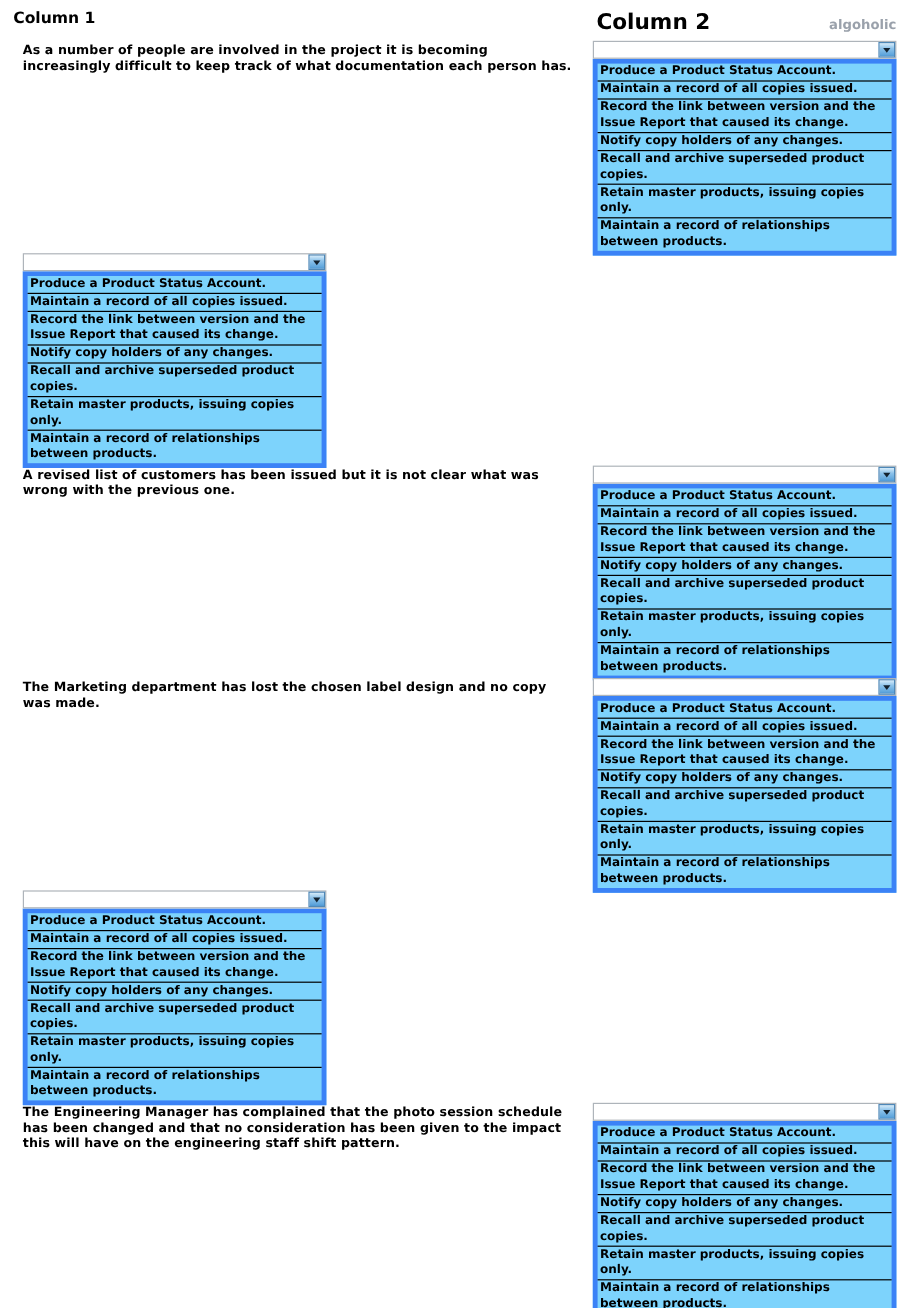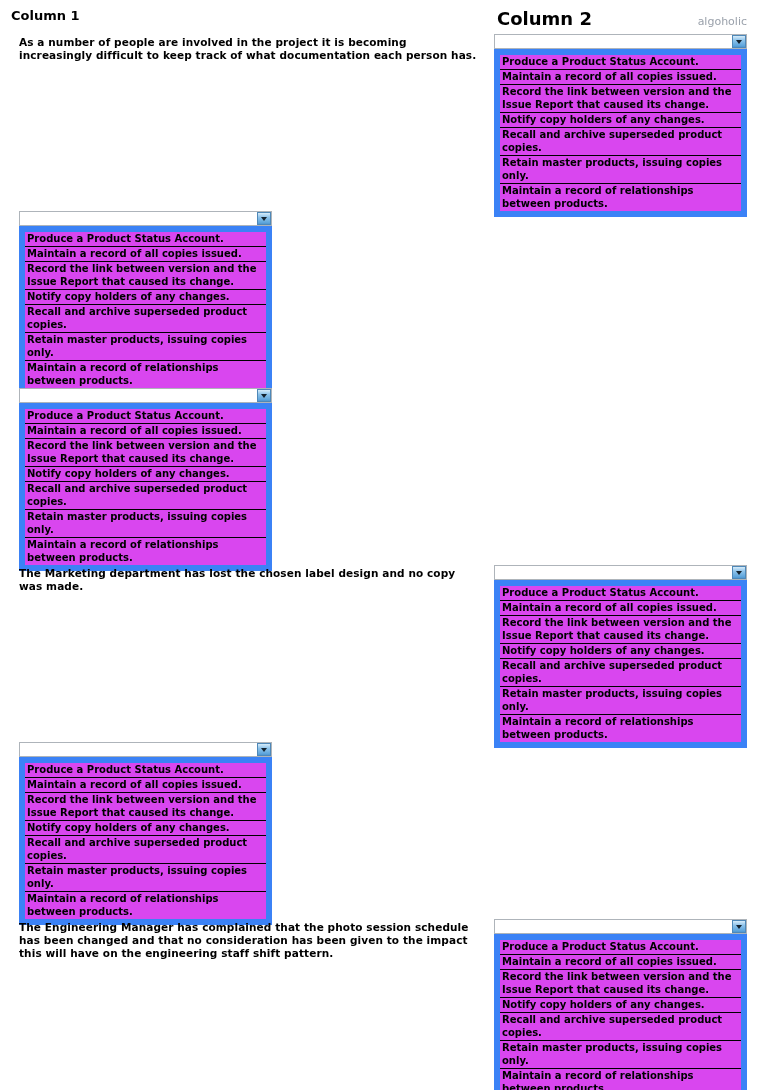"algoholic" .watermark { font-weight: normal -> bold }
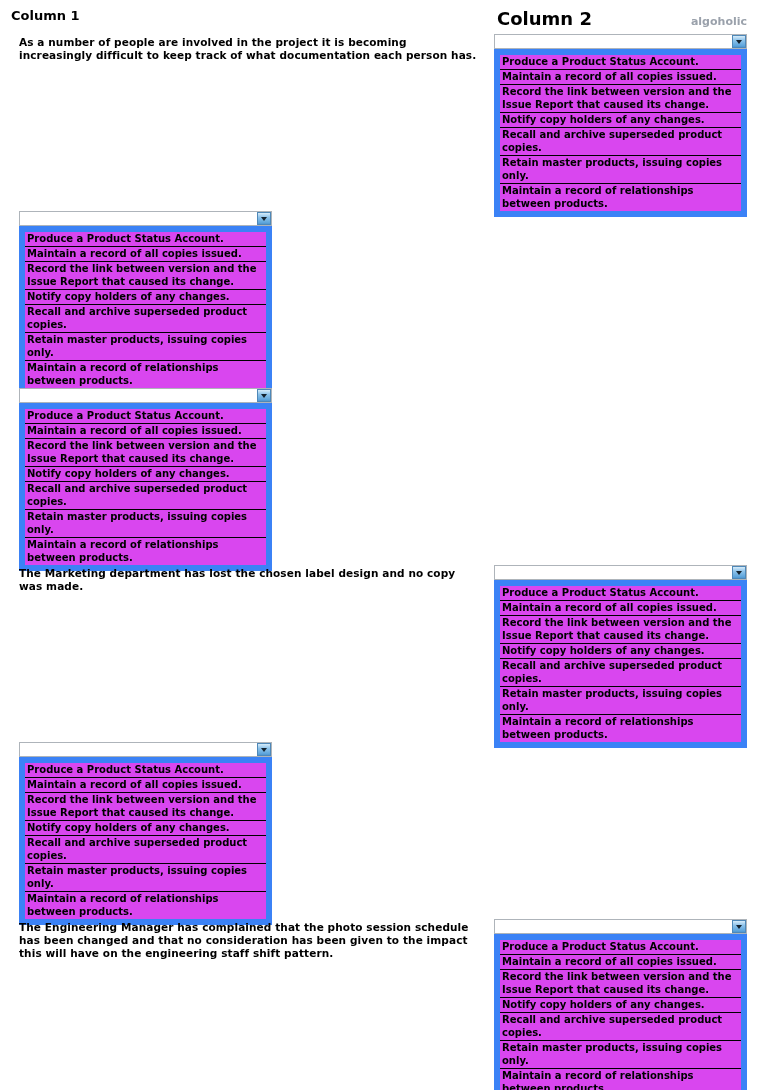"Produce a Product Status Account." .options-list { background: #d946ef -> #7dd3fc; border: 6px solid #3b82f6 -> 4px solid #3b82f6 }
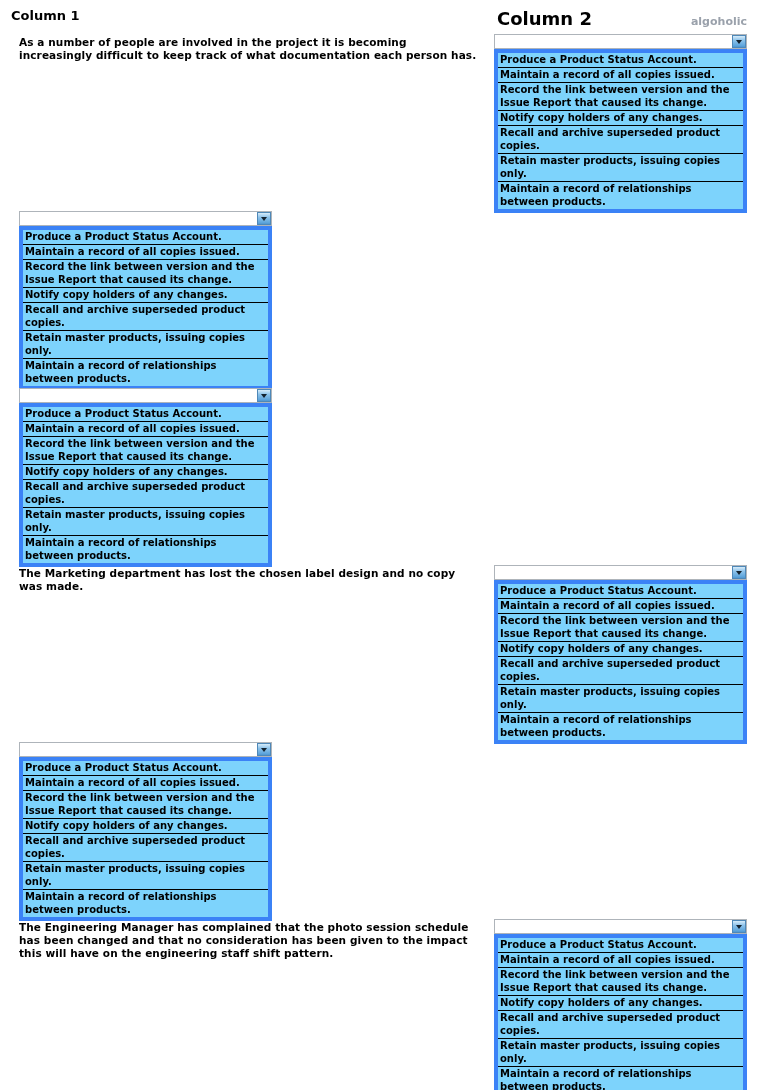"A revised list of customers" div.question { html: none -> <div>A revised list of customers has been issued but it is not clear what was wrong with the previous one.</div> }
